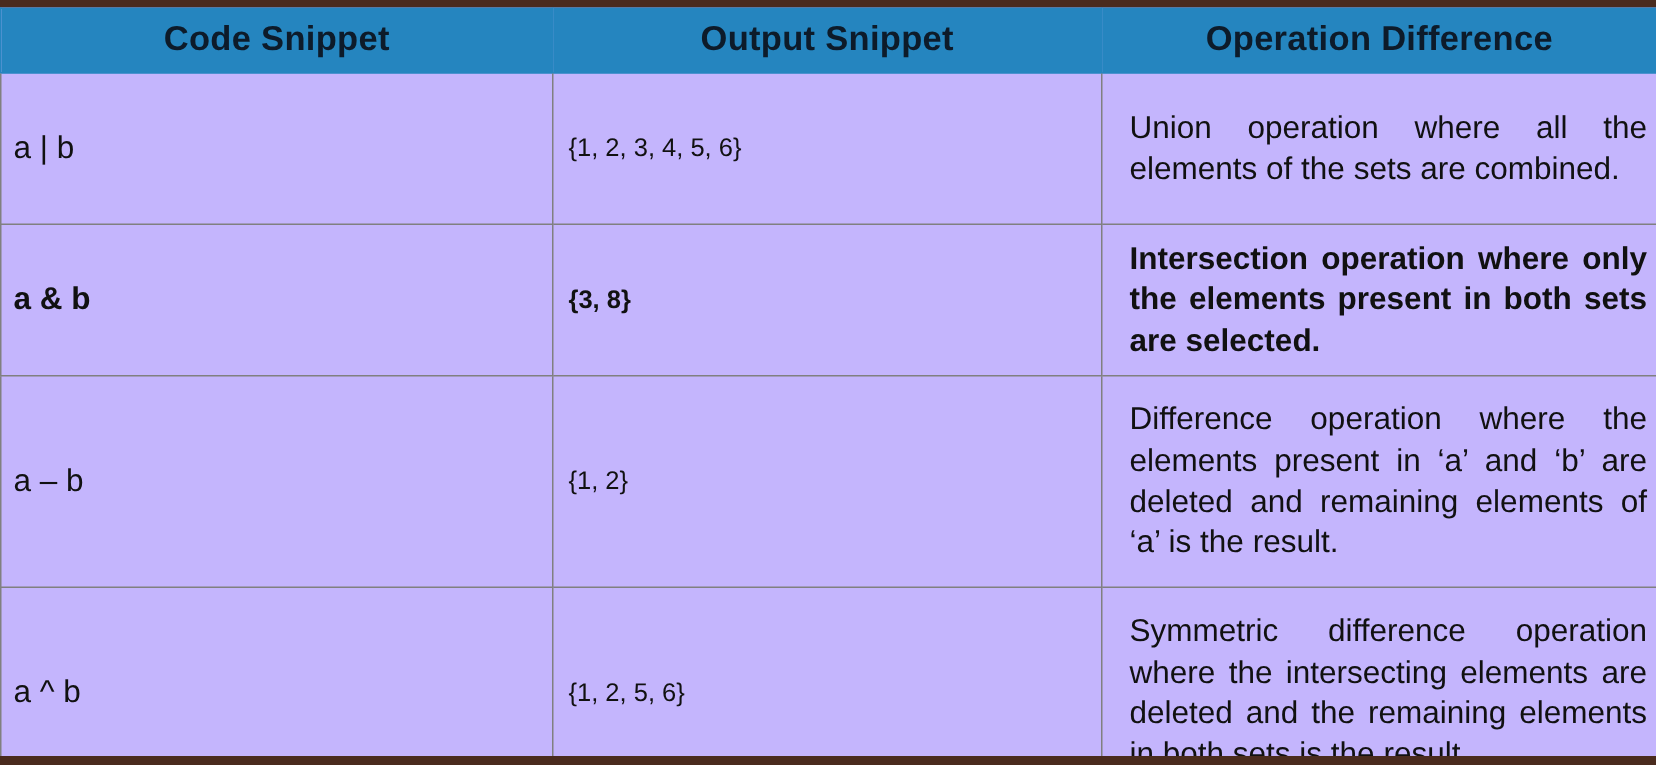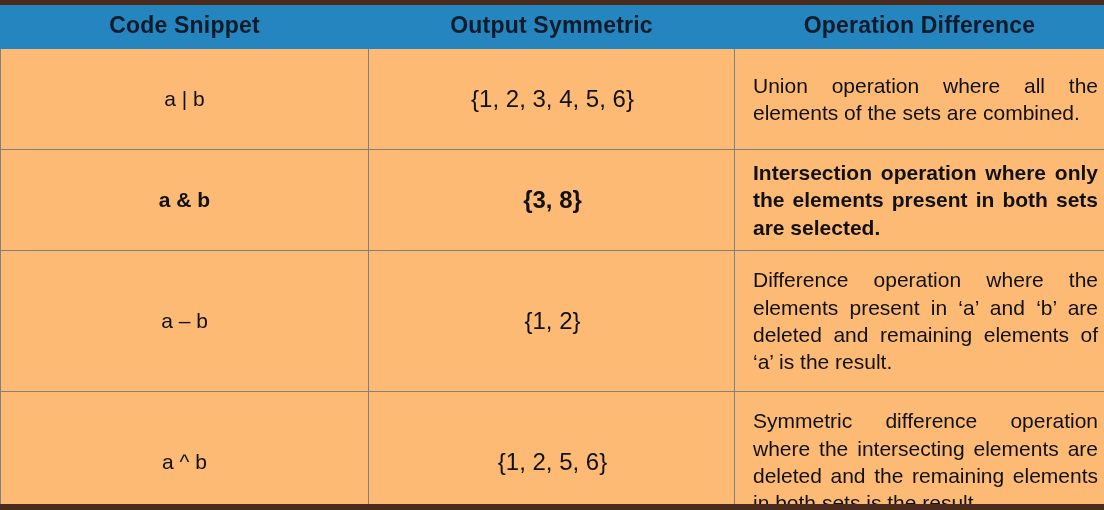"Code Snippet" .page { background: #fdba74 -> #c4b5fd }
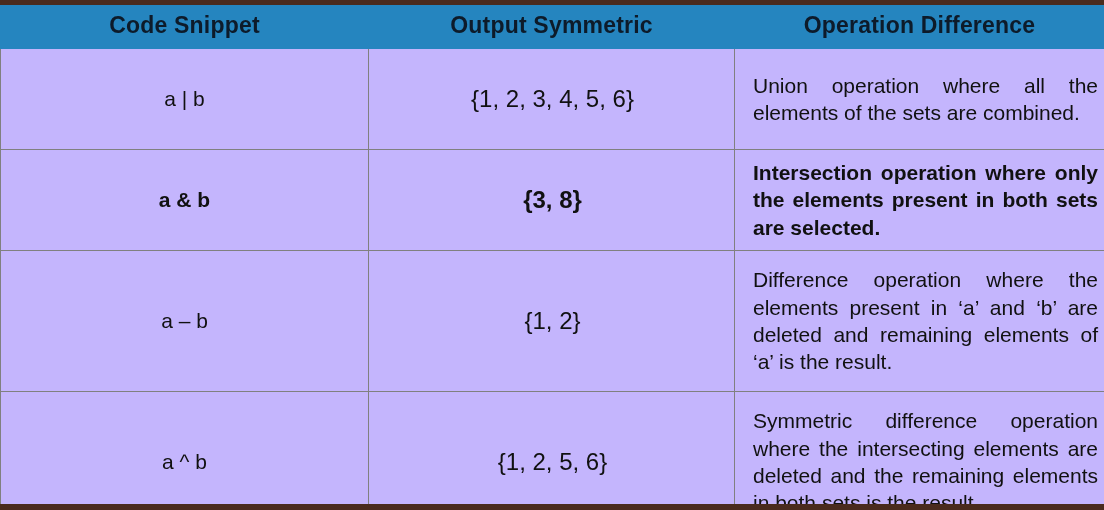"Output Symmetric" th { text: Symmetric -> Snippet }
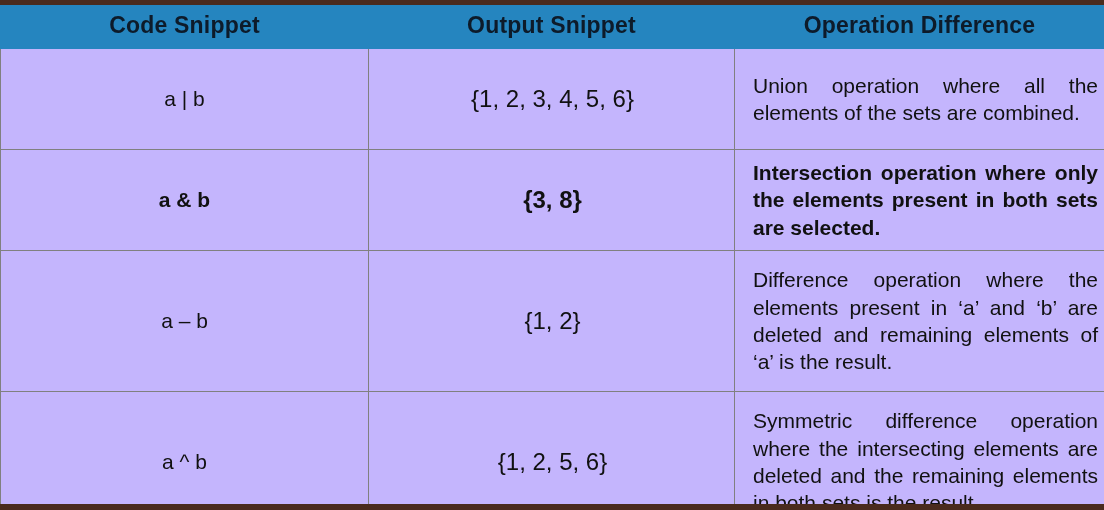"a | b" td.snippet { text-align: center -> none }
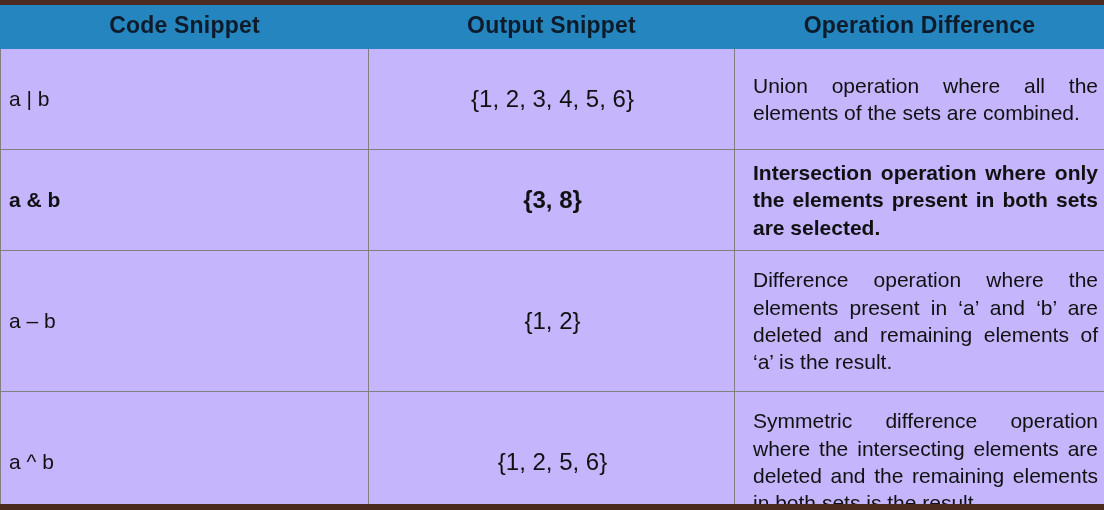"{1, 2, 3, 4, 5," td.output { font-size: 24px -> 17px; text-align: center -> left }
